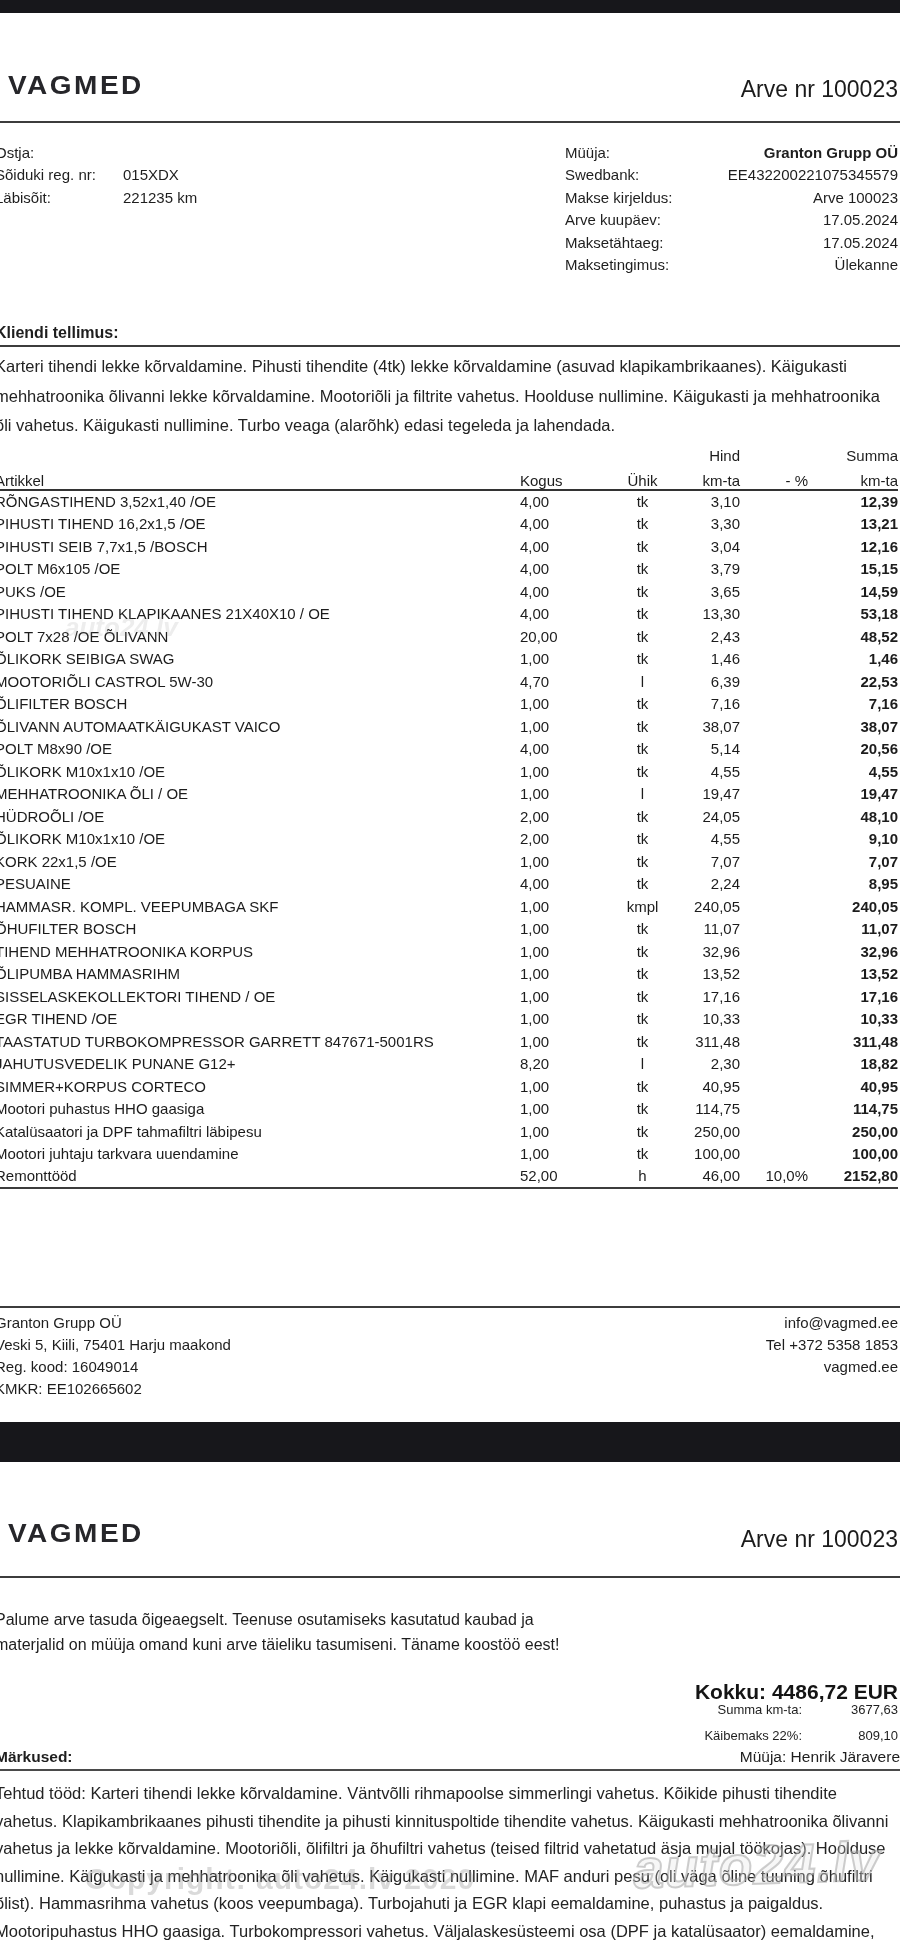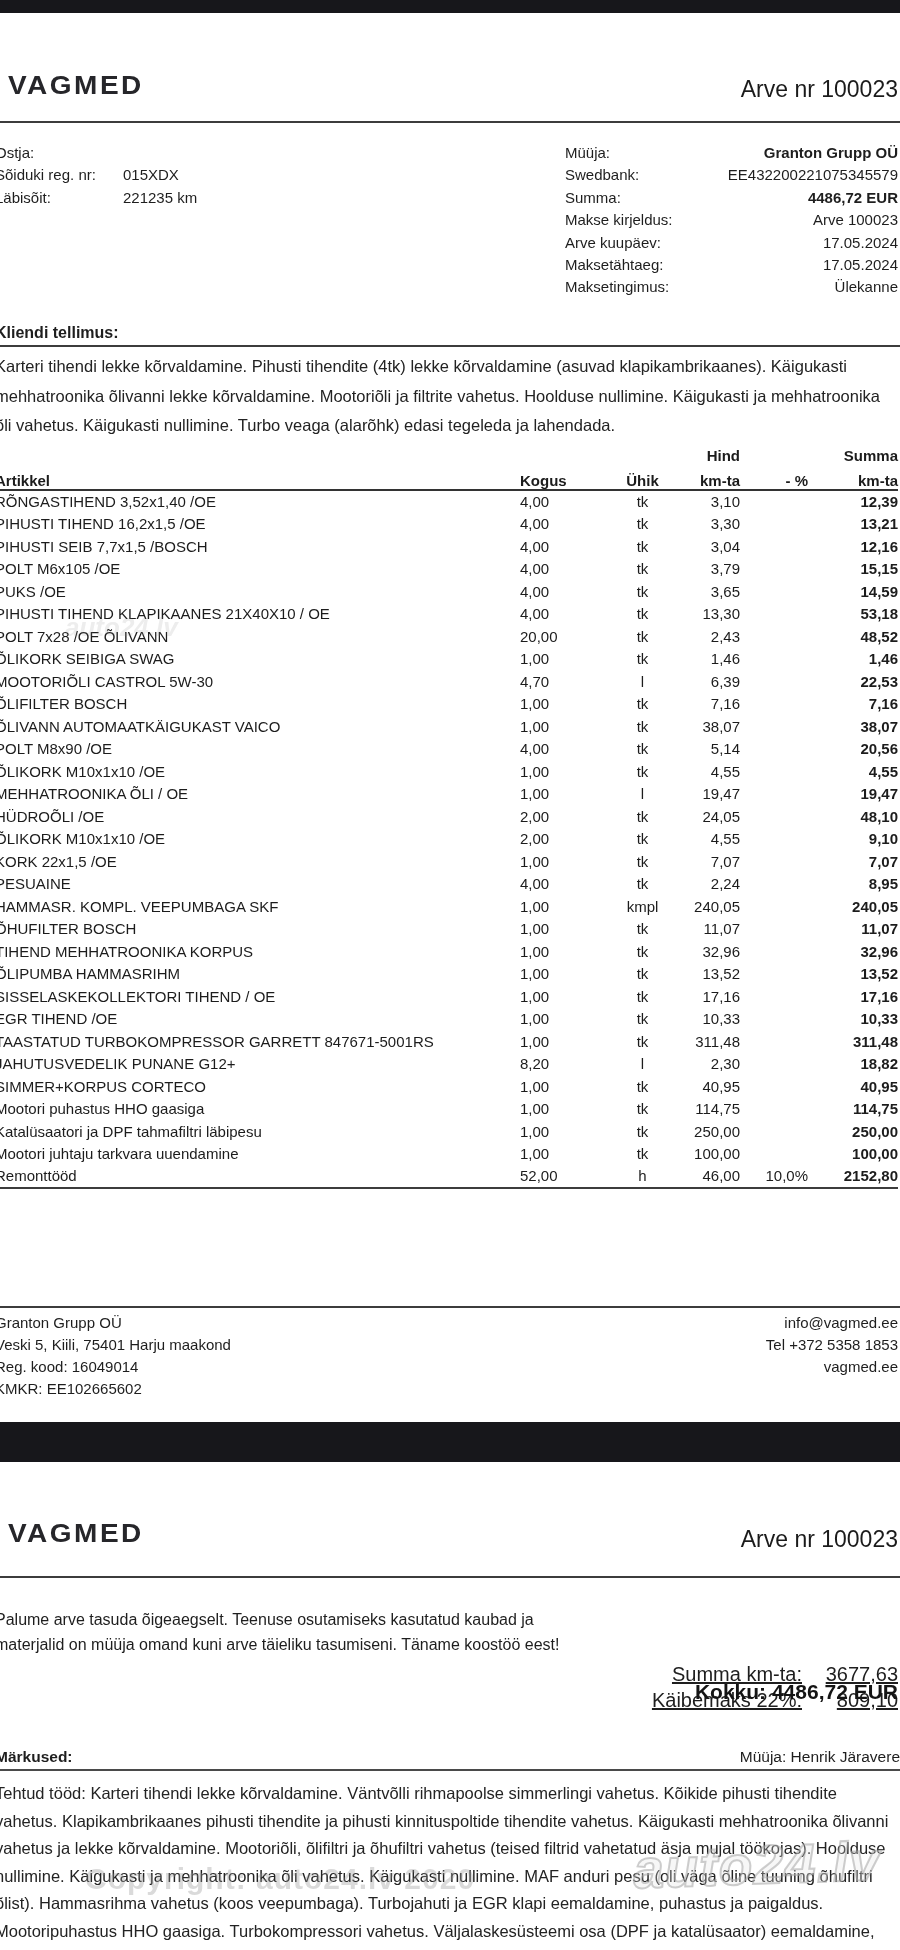"Summa:" div.kv-row { html: <div> <span>Summa:</span> <span>4486,72 EUR</span> </div> -> none }
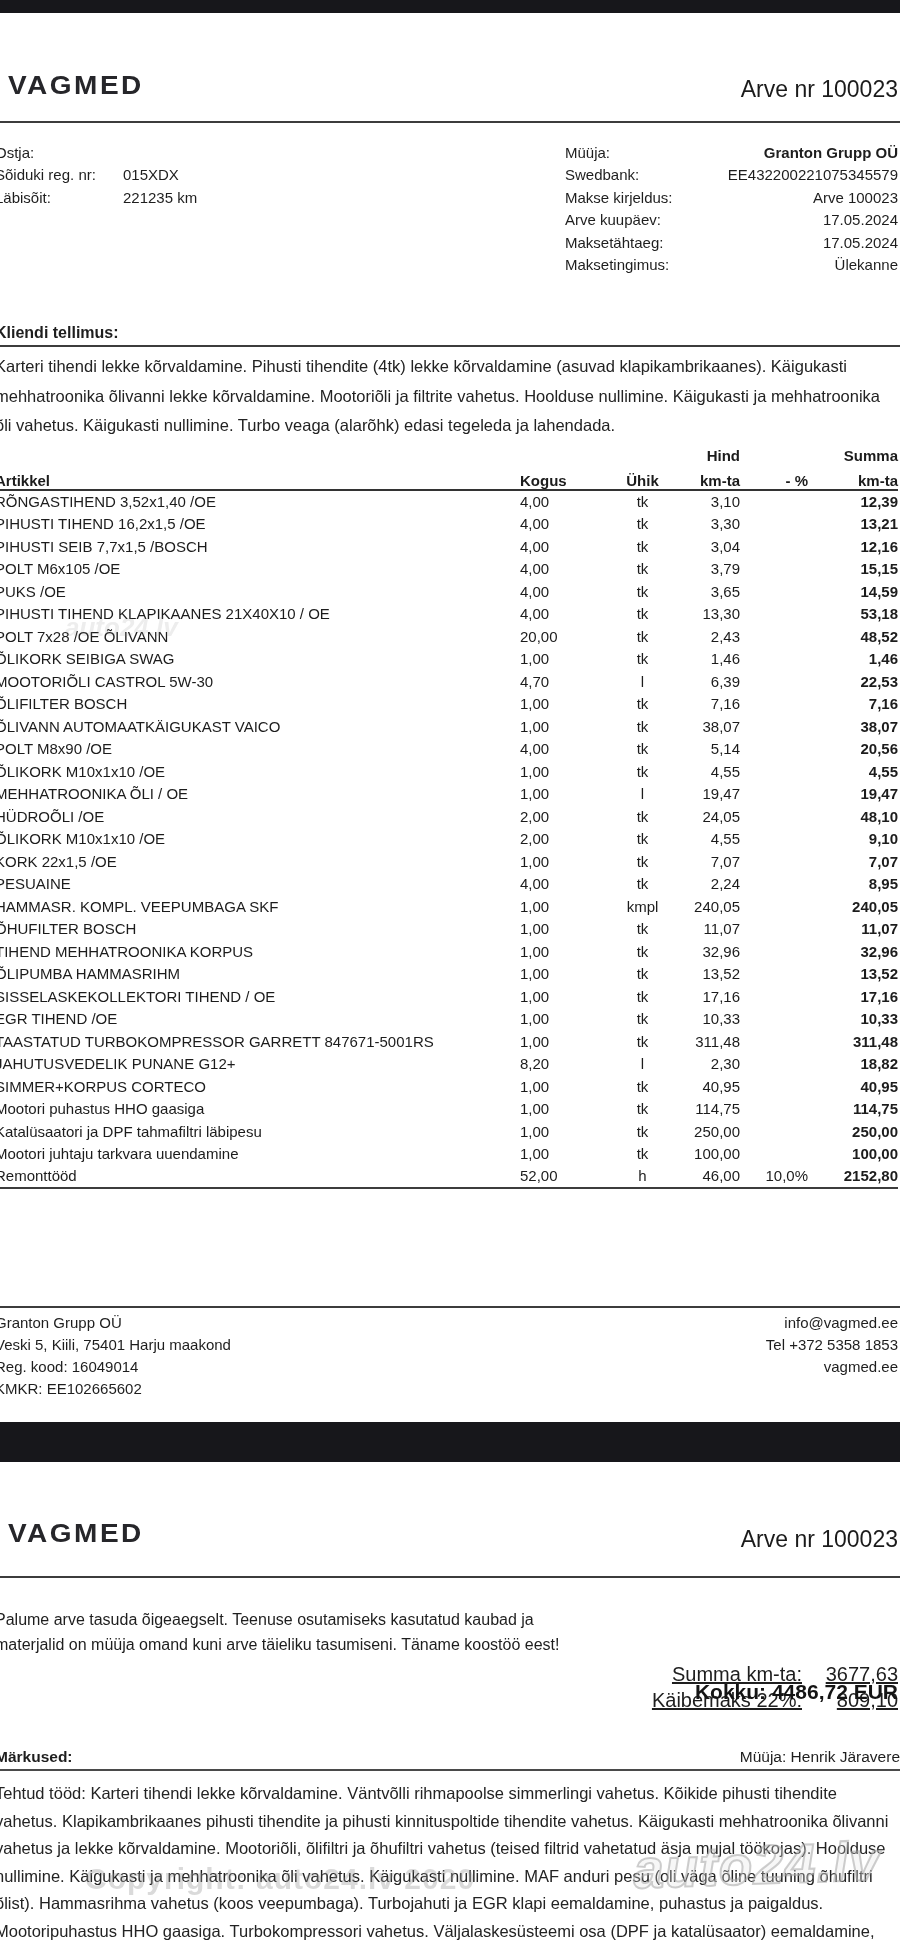"Hind" .items th { font-weight: 700 -> 400 }
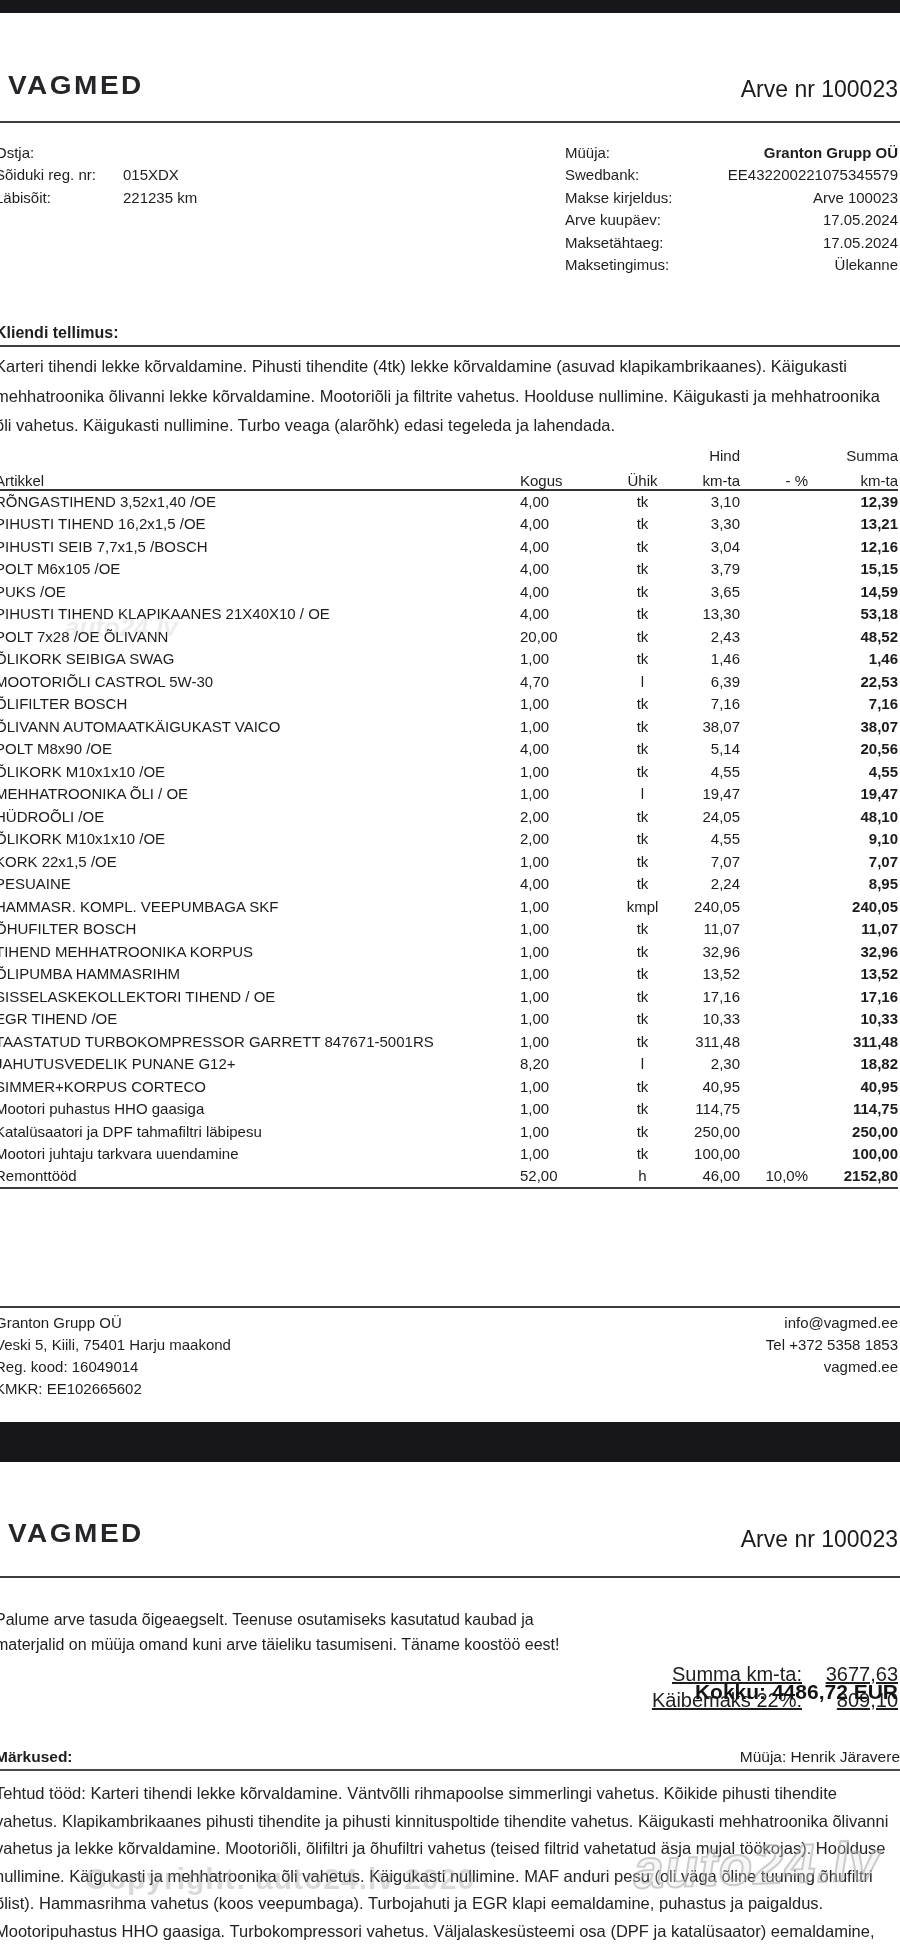"Summa km-ta:" .totals { font-size: 20px -> 13px; text-decoration: underline -> none; top: 1661px -> 1696px }
